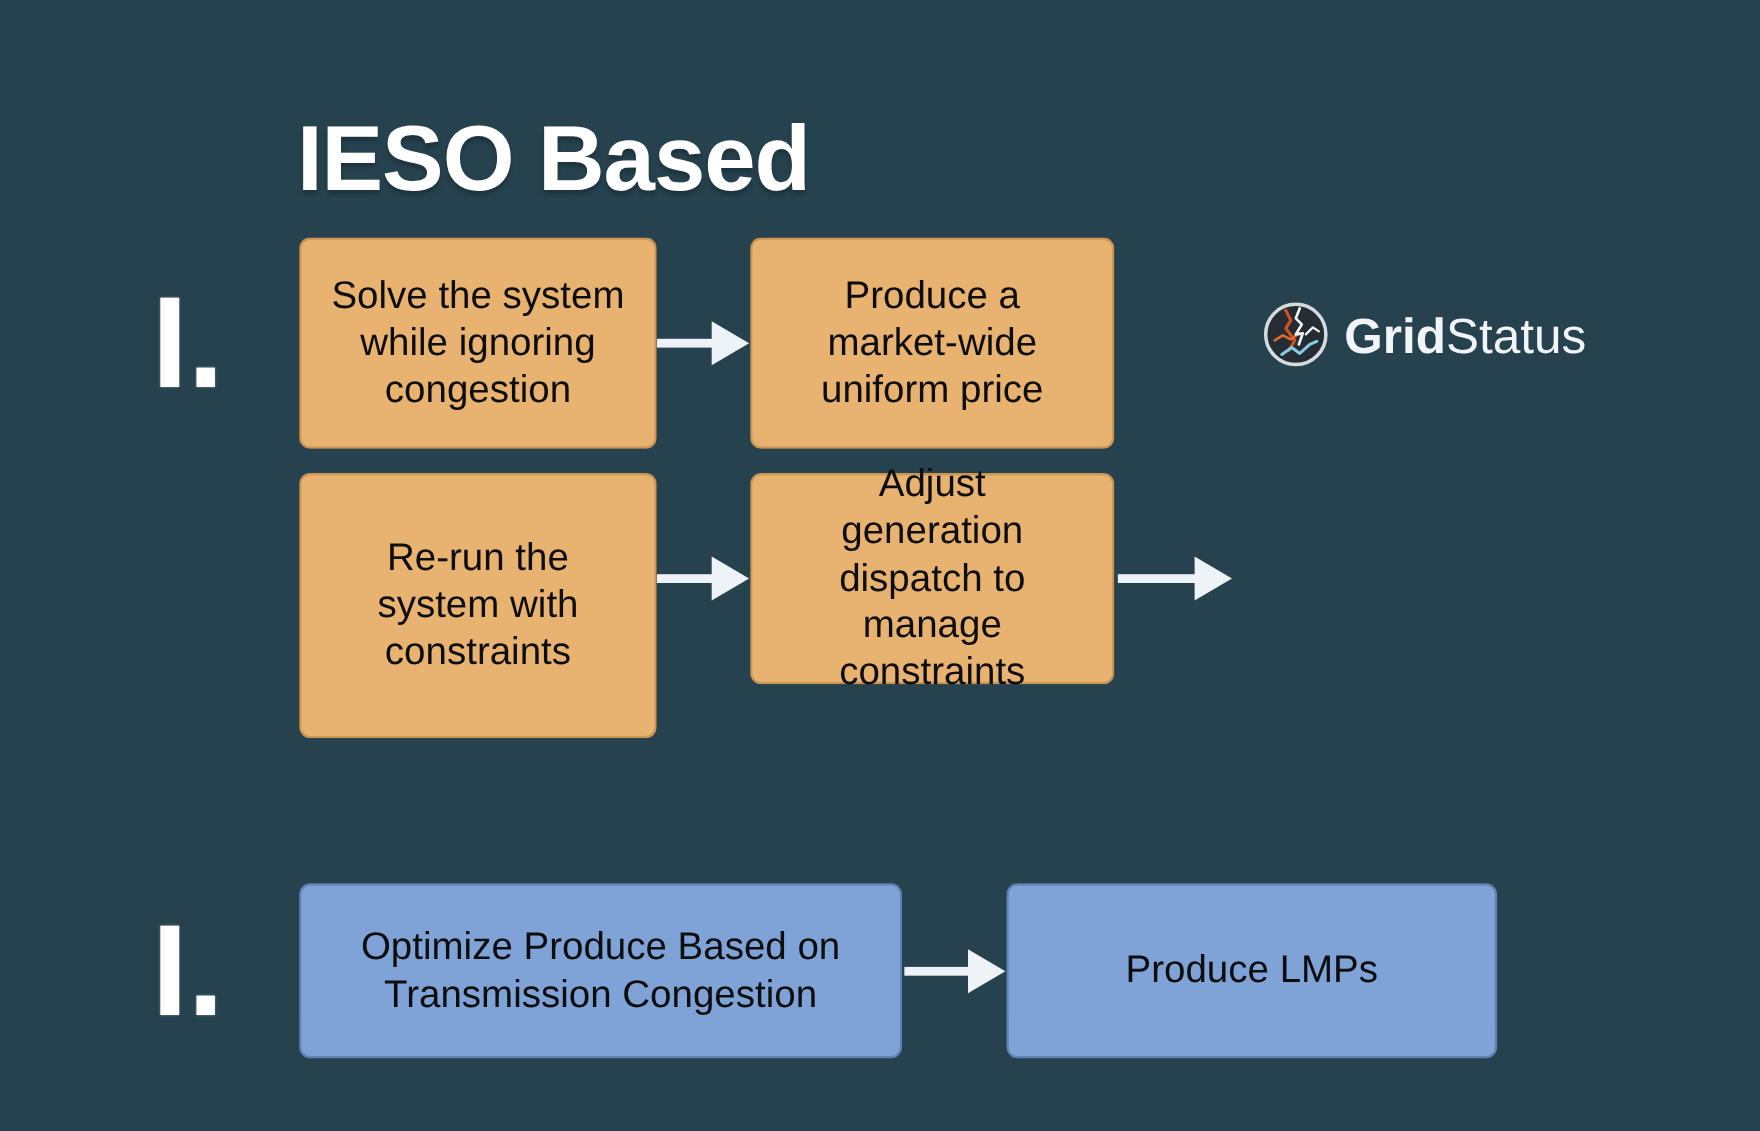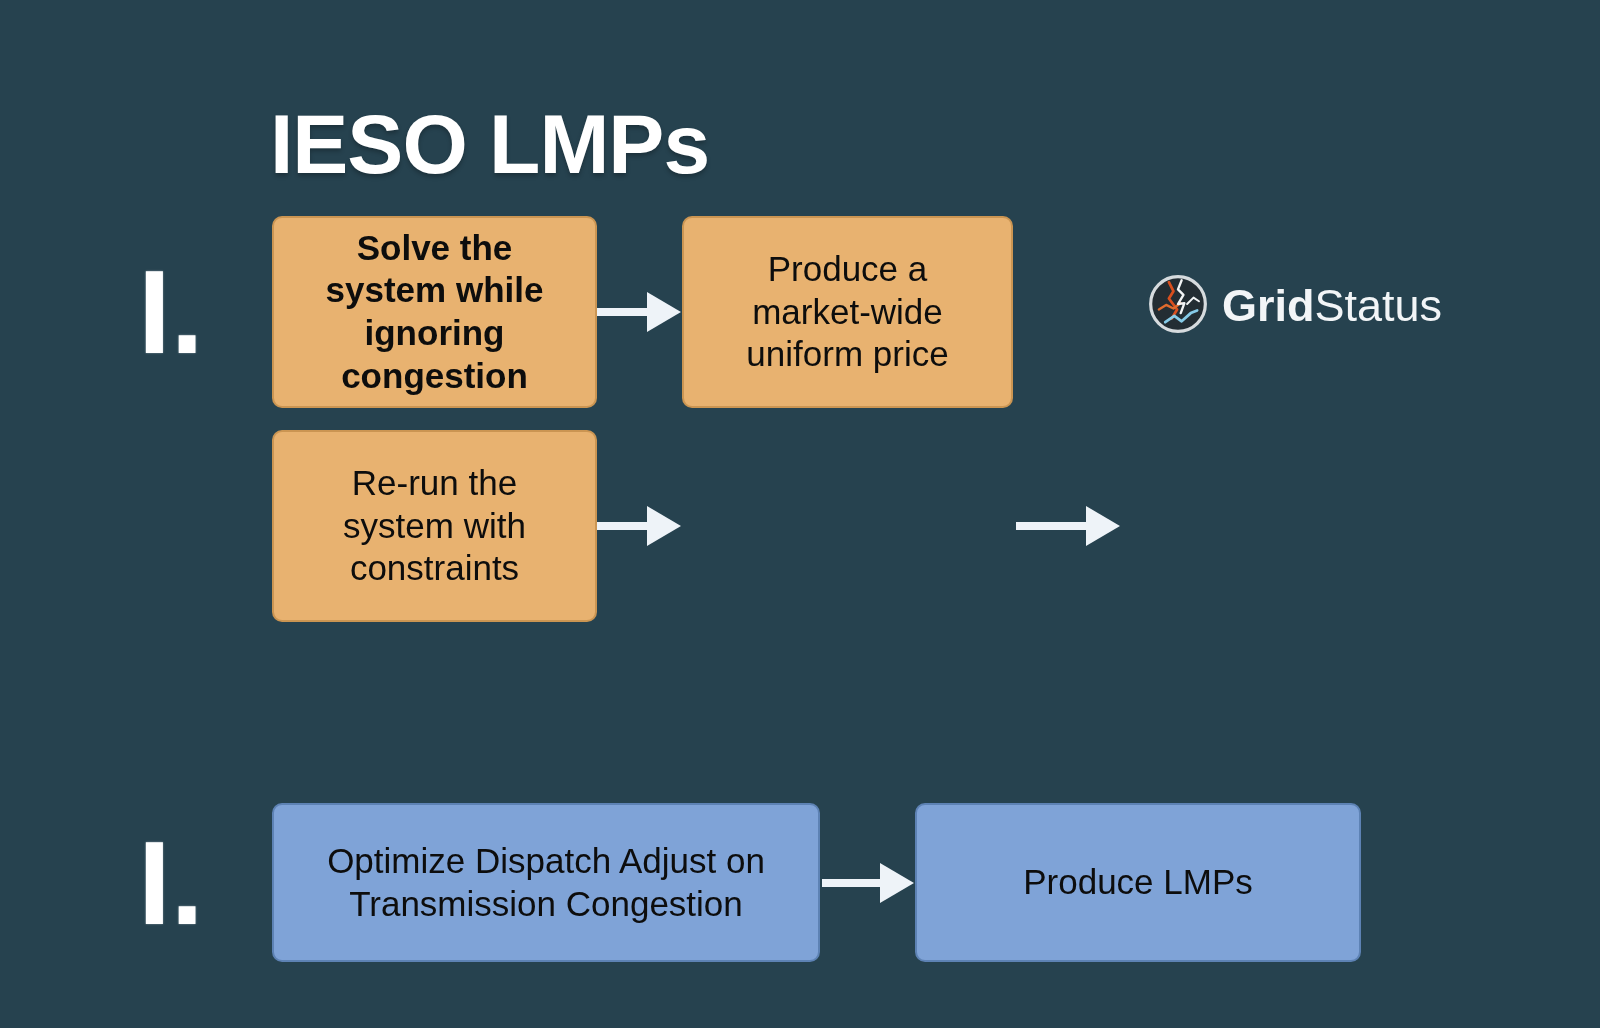"IESO LMPs" div.abs { text: LMPs -> Based }
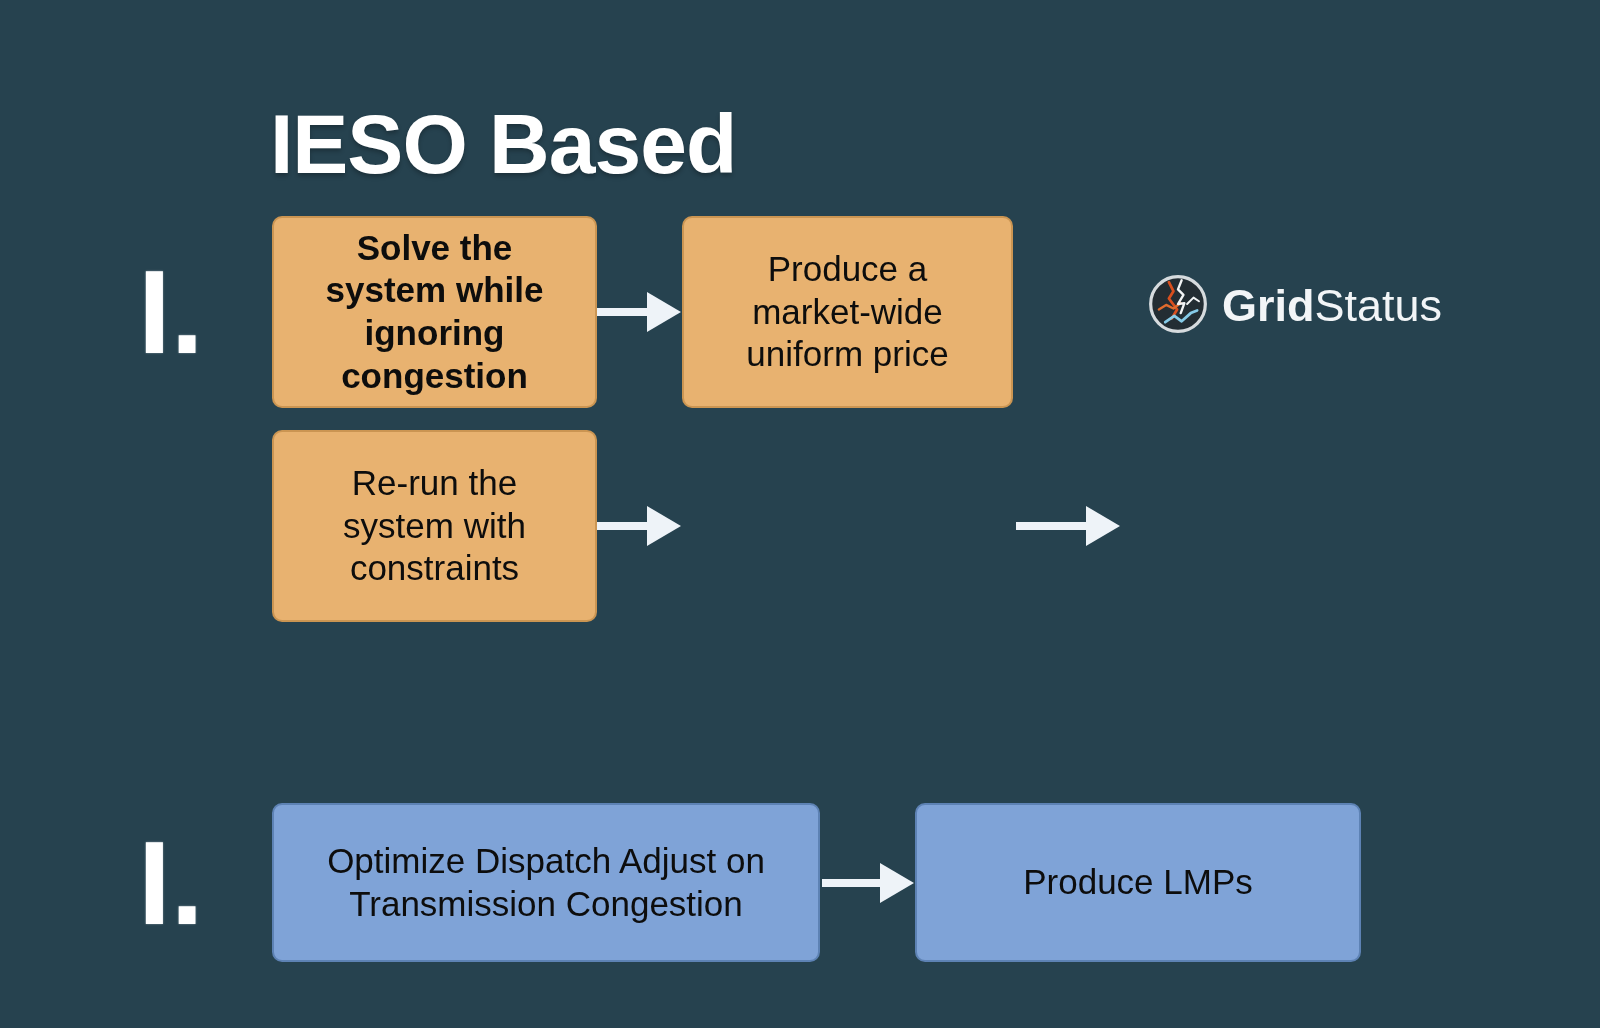"Solve the system while ignoring" div.abs { font-weight: bold -> none }
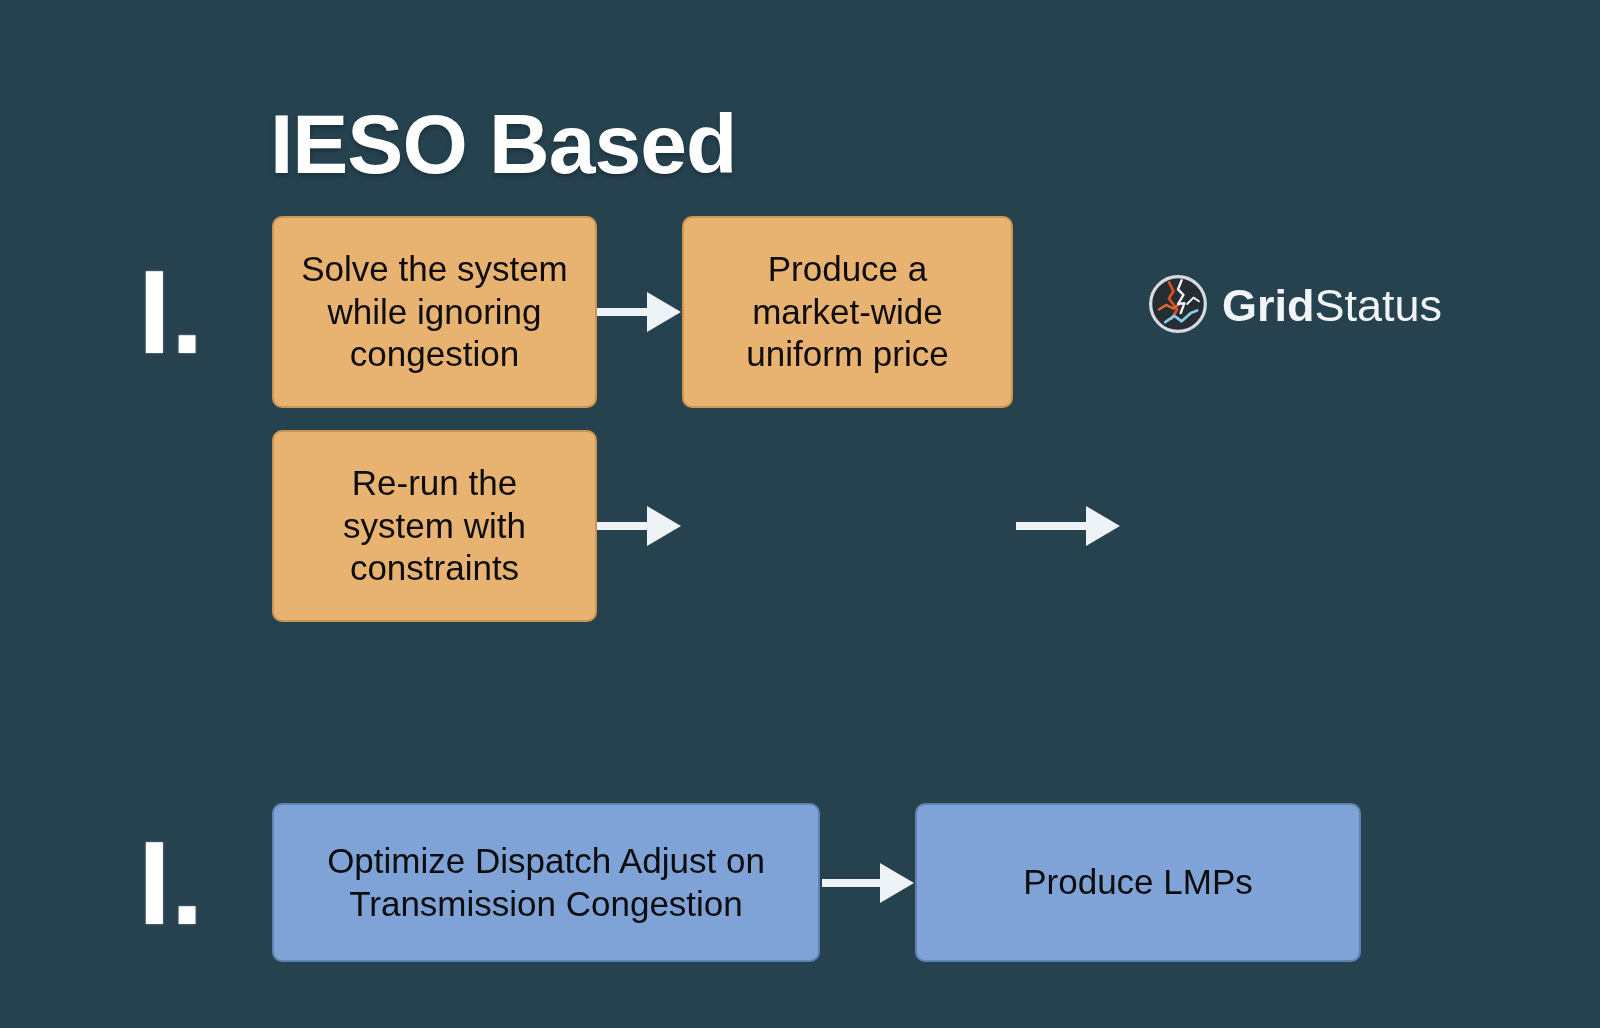"Adjust generation dispatch to manage" div.abs { html: none -> <div>Adjust generation dispatch to manage constraints</div> }
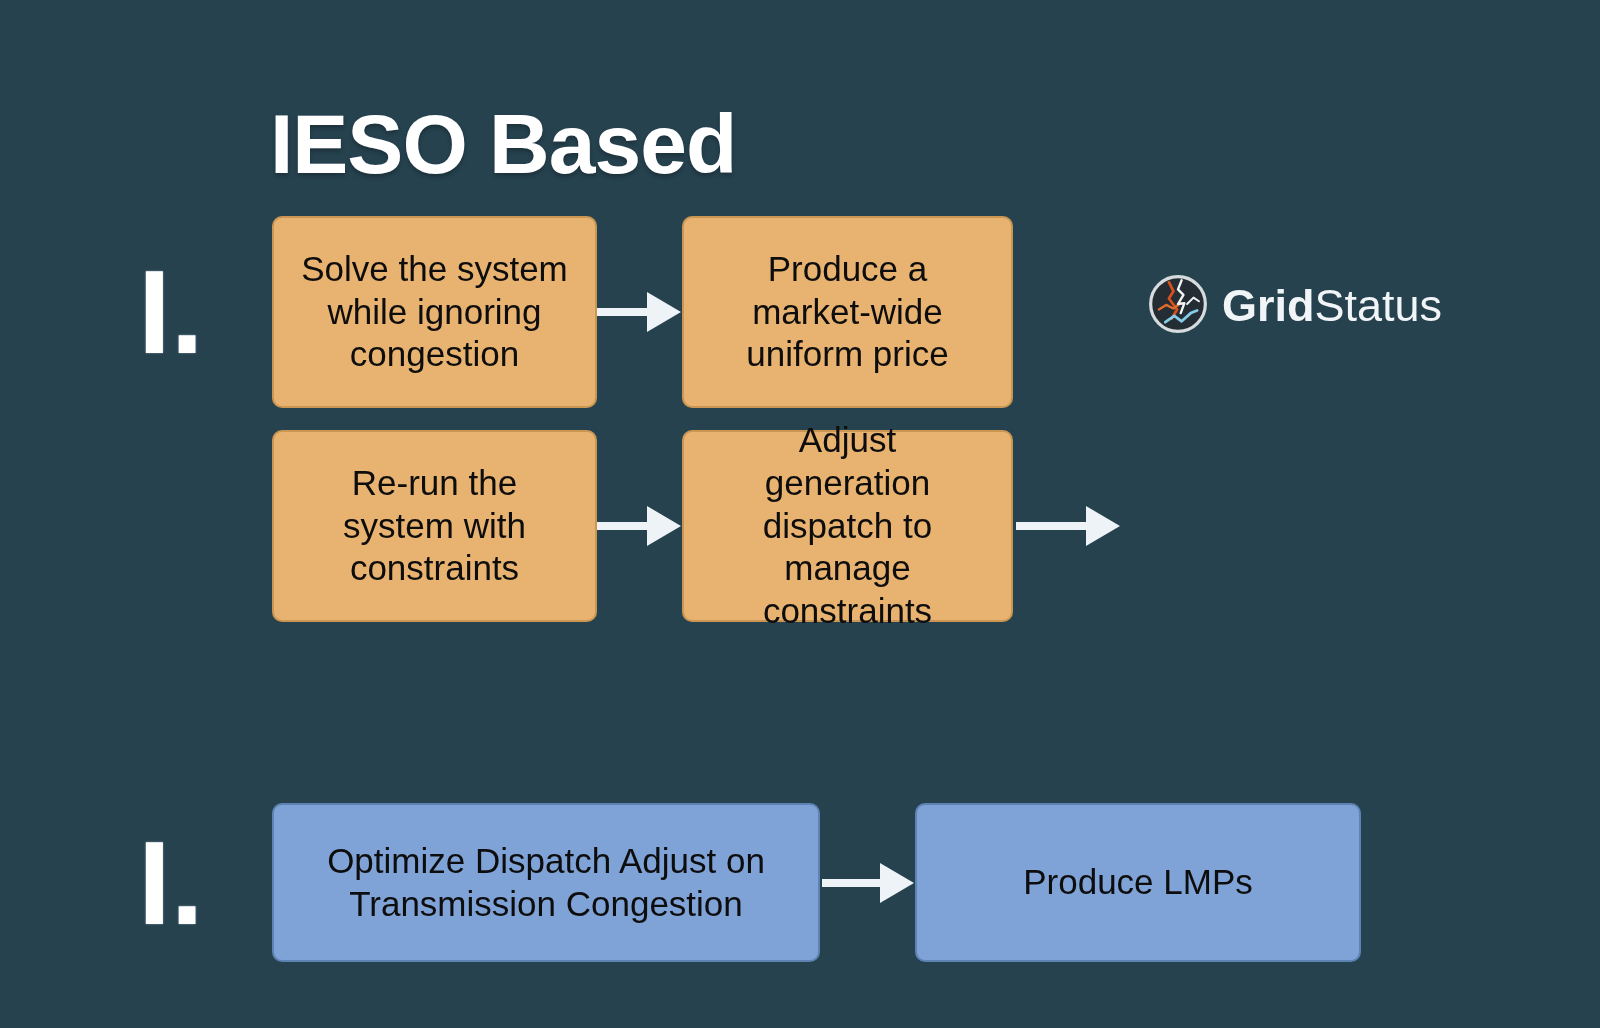"Re-run the system with constraints" div.abs { height: 192px -> 241px }
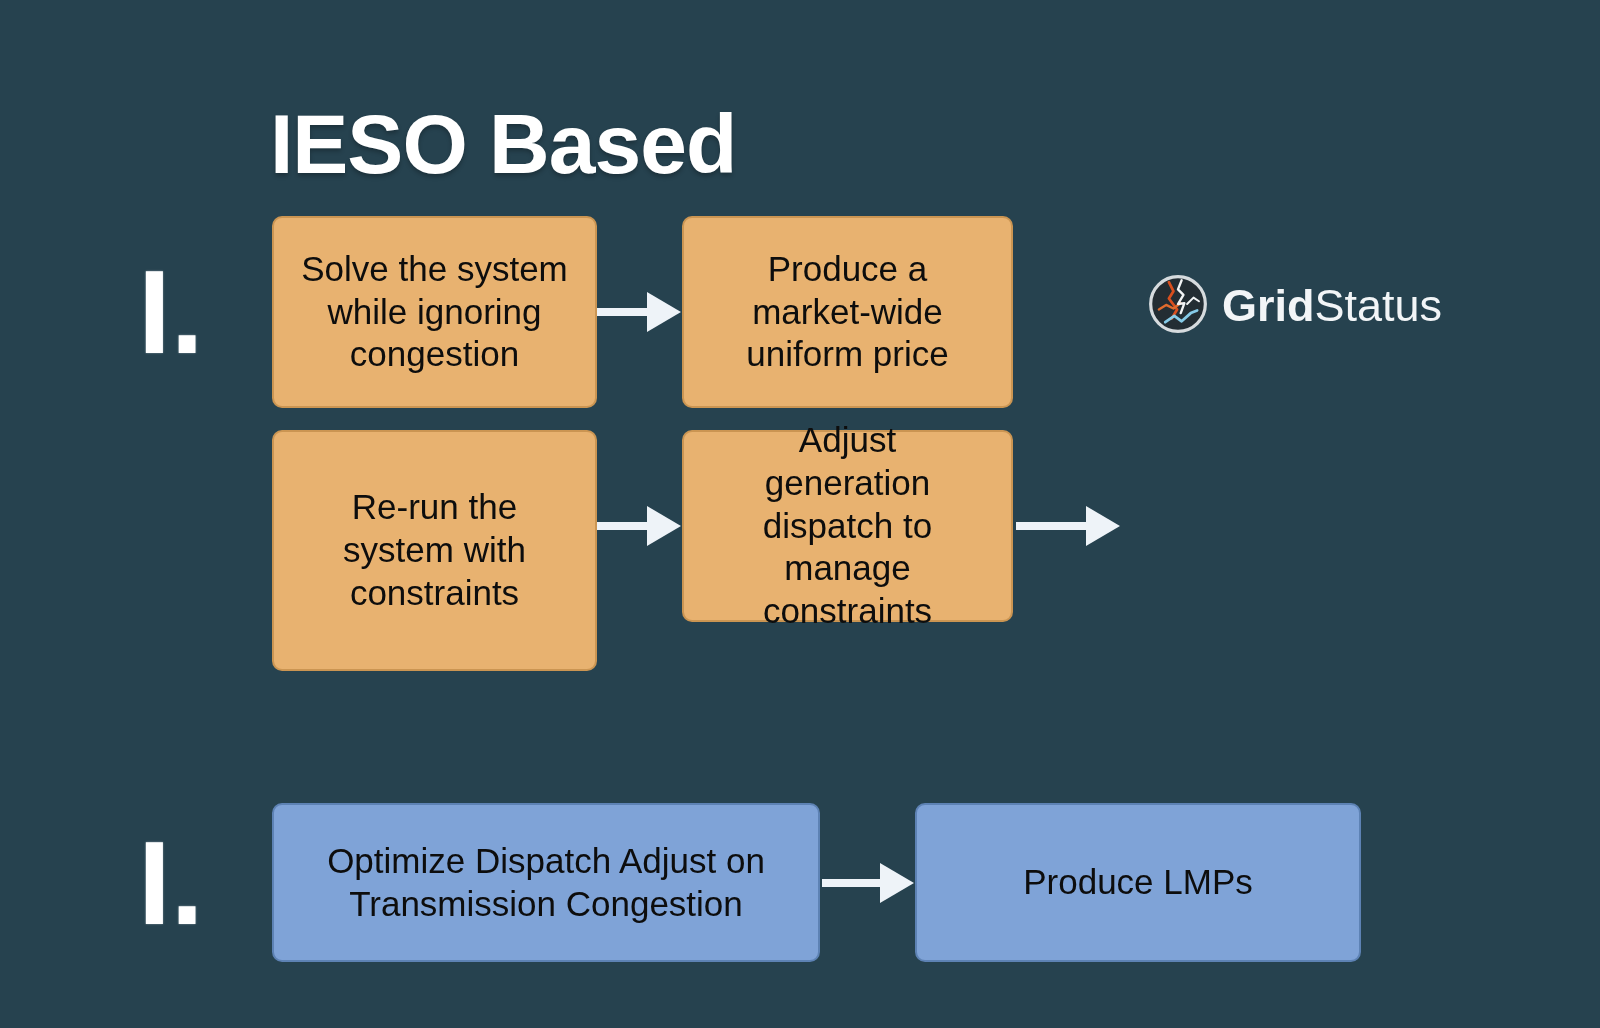"Optimize Dispatch Adjust on Transmission" div.abs { text: Dispatch Adjust -> Produce Based }
